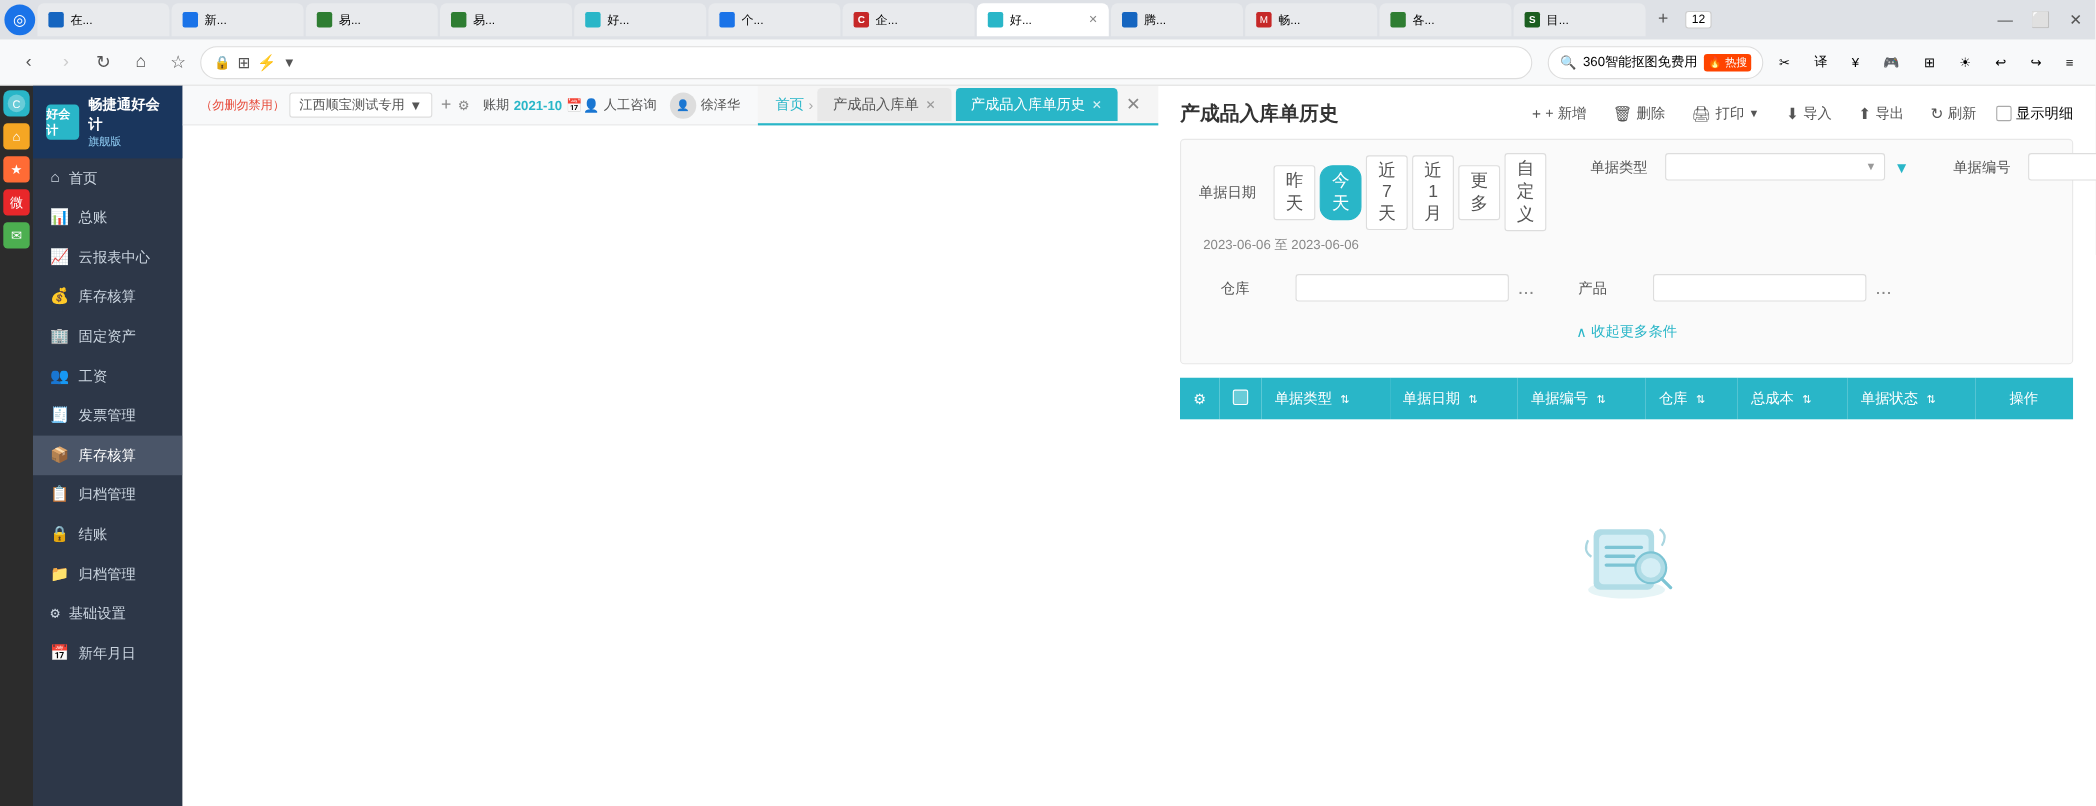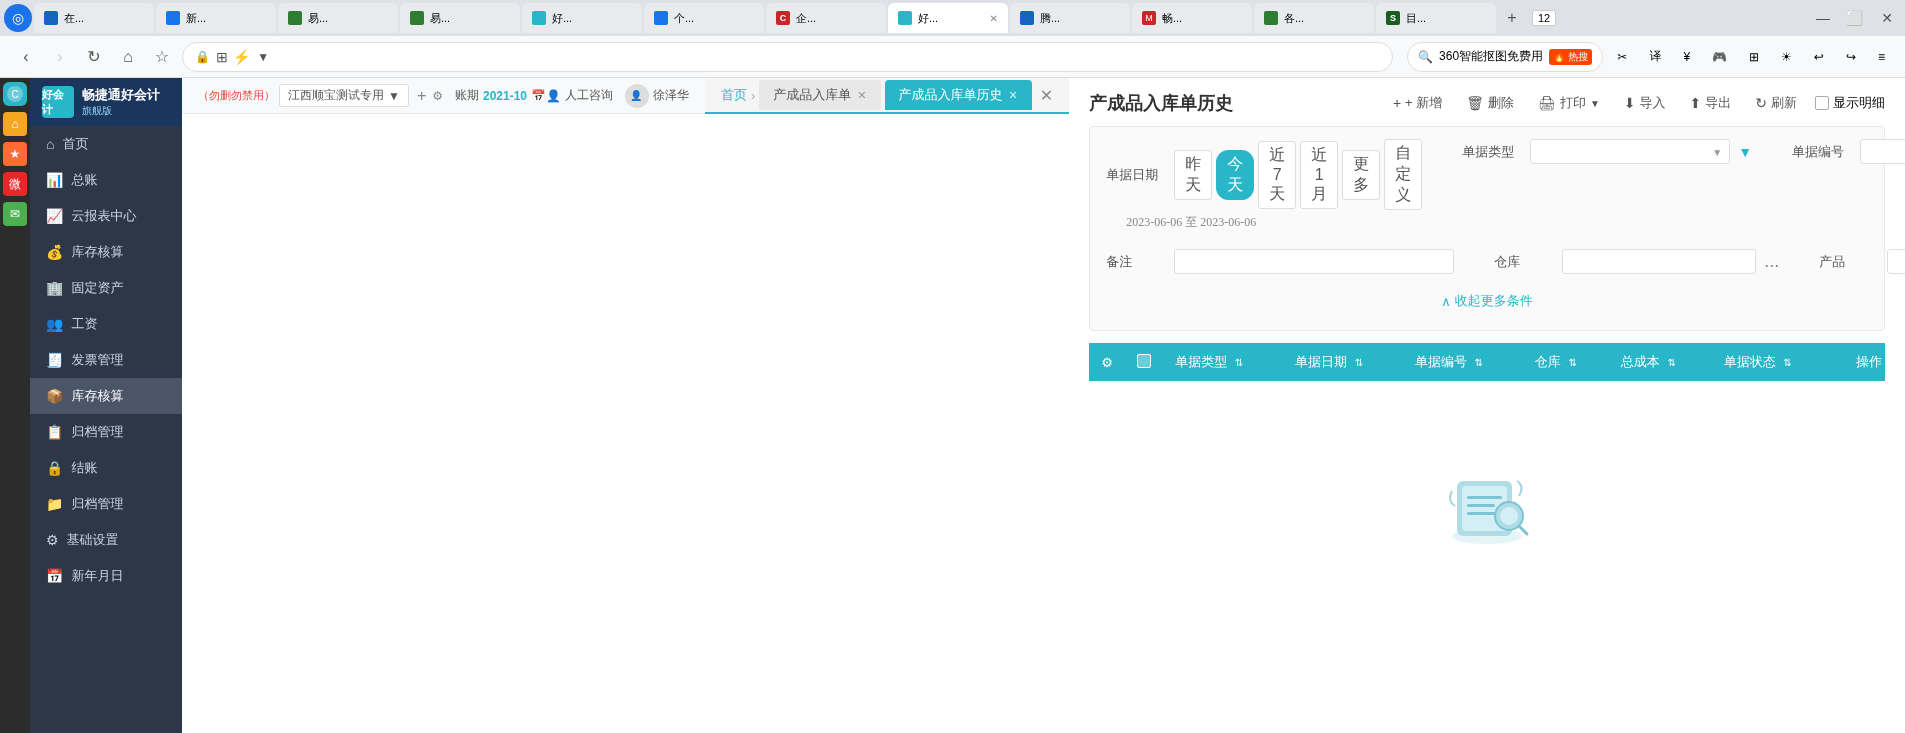"好会计" .sidebar { font-family: none -> Liberation Mono, monospace; width: 152px -> 136px }
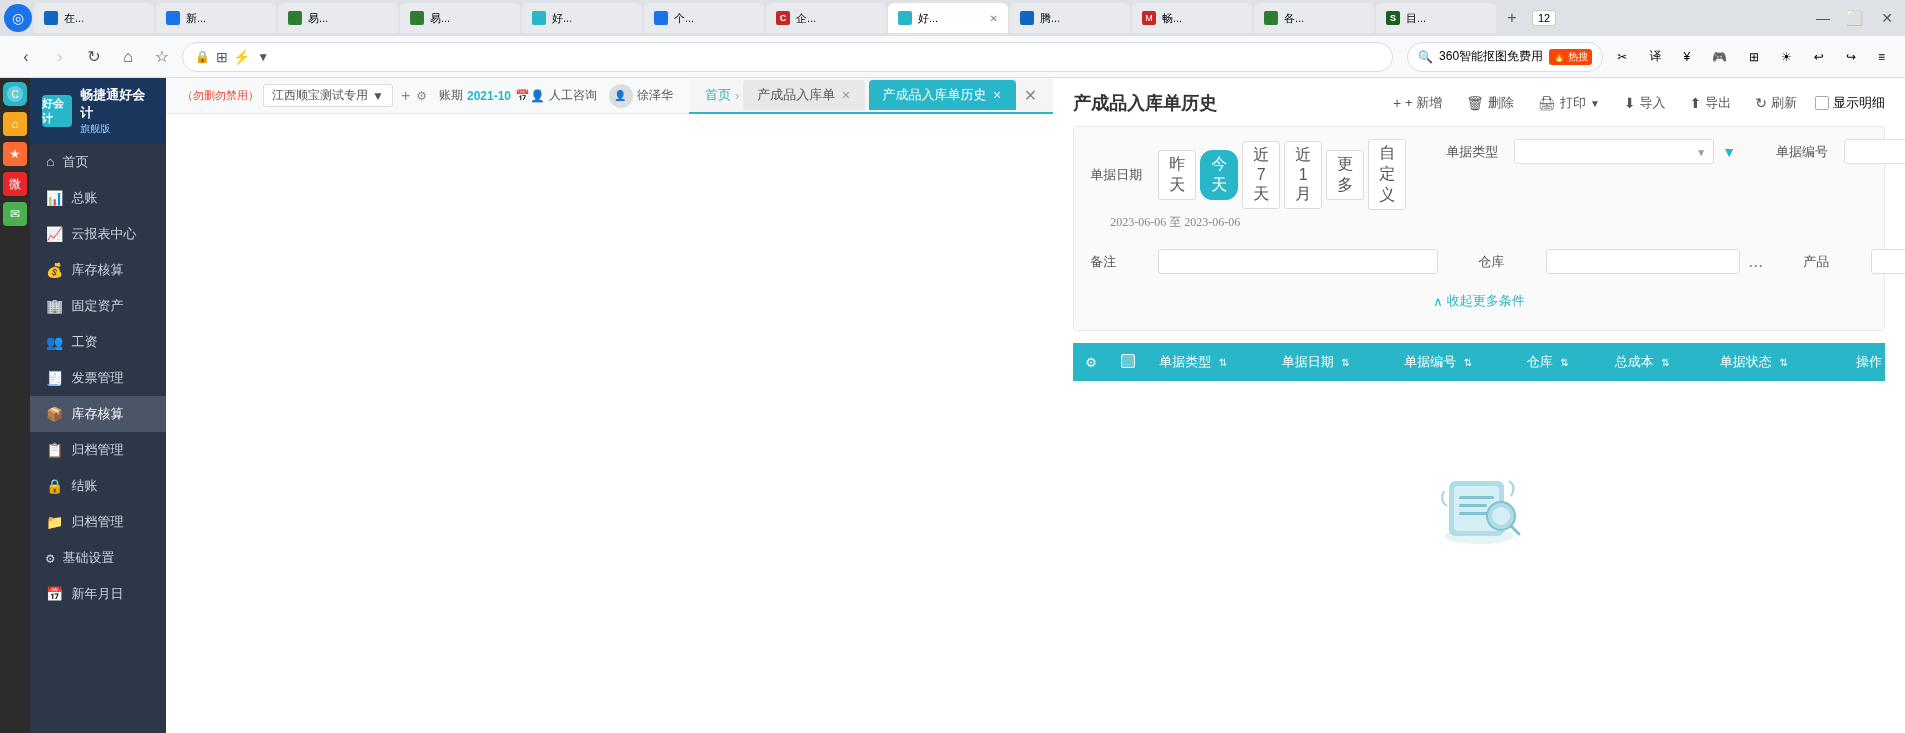"2023-06-06 至 2023-06-06" .date-range { font-family: Liberation Serif, serif -> none; margin-left: 20px -> 4px }
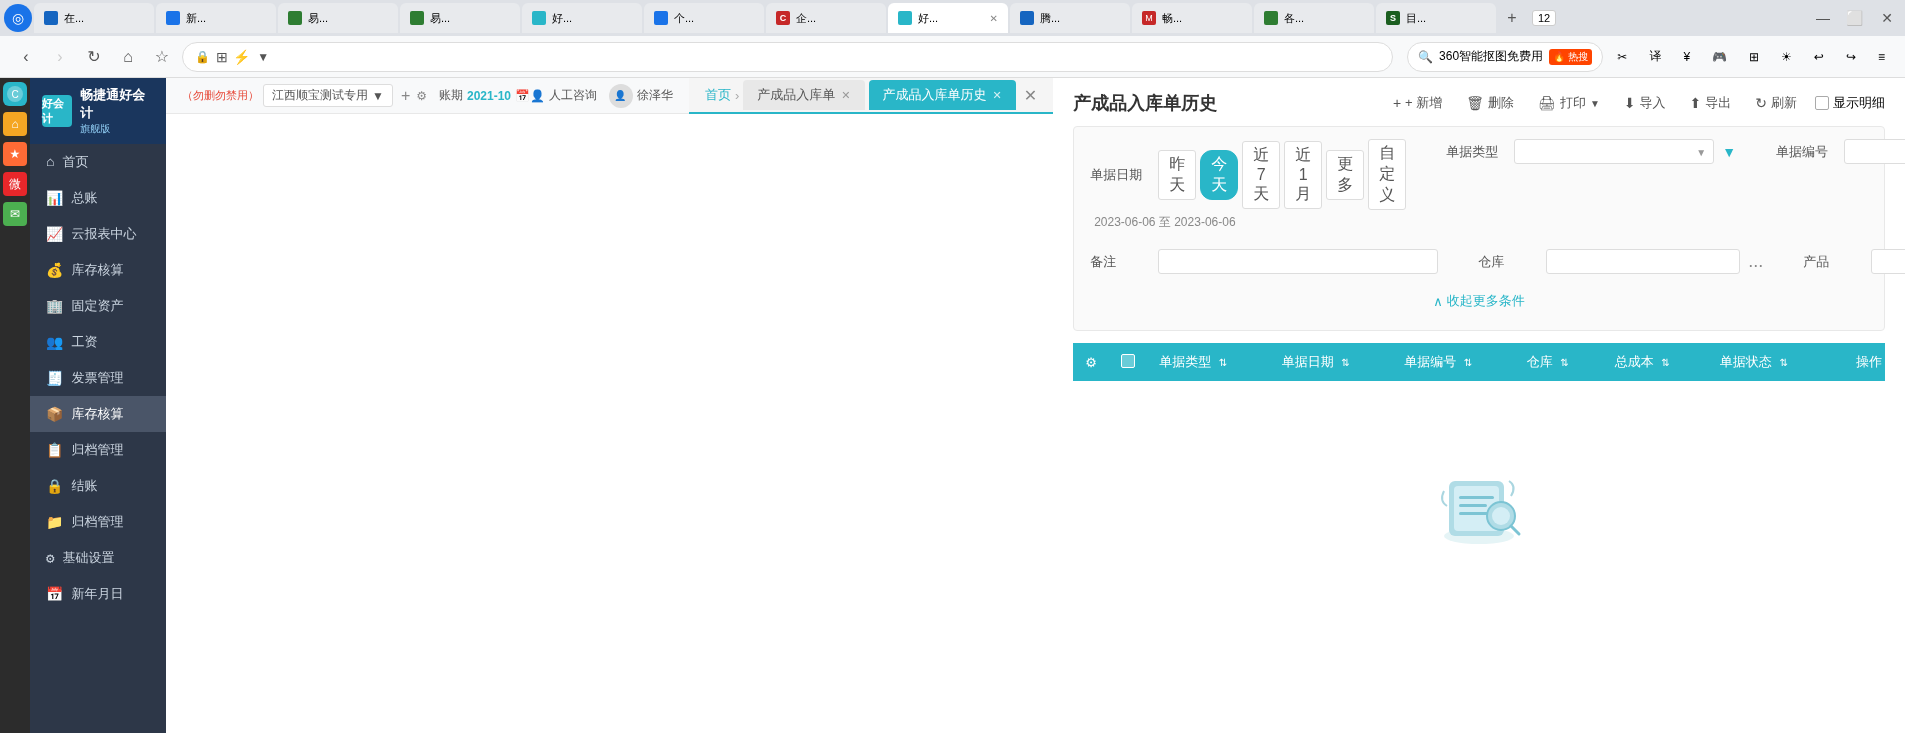"备注" div { html: <div> <span>备注</span> <input> </div> -> none }
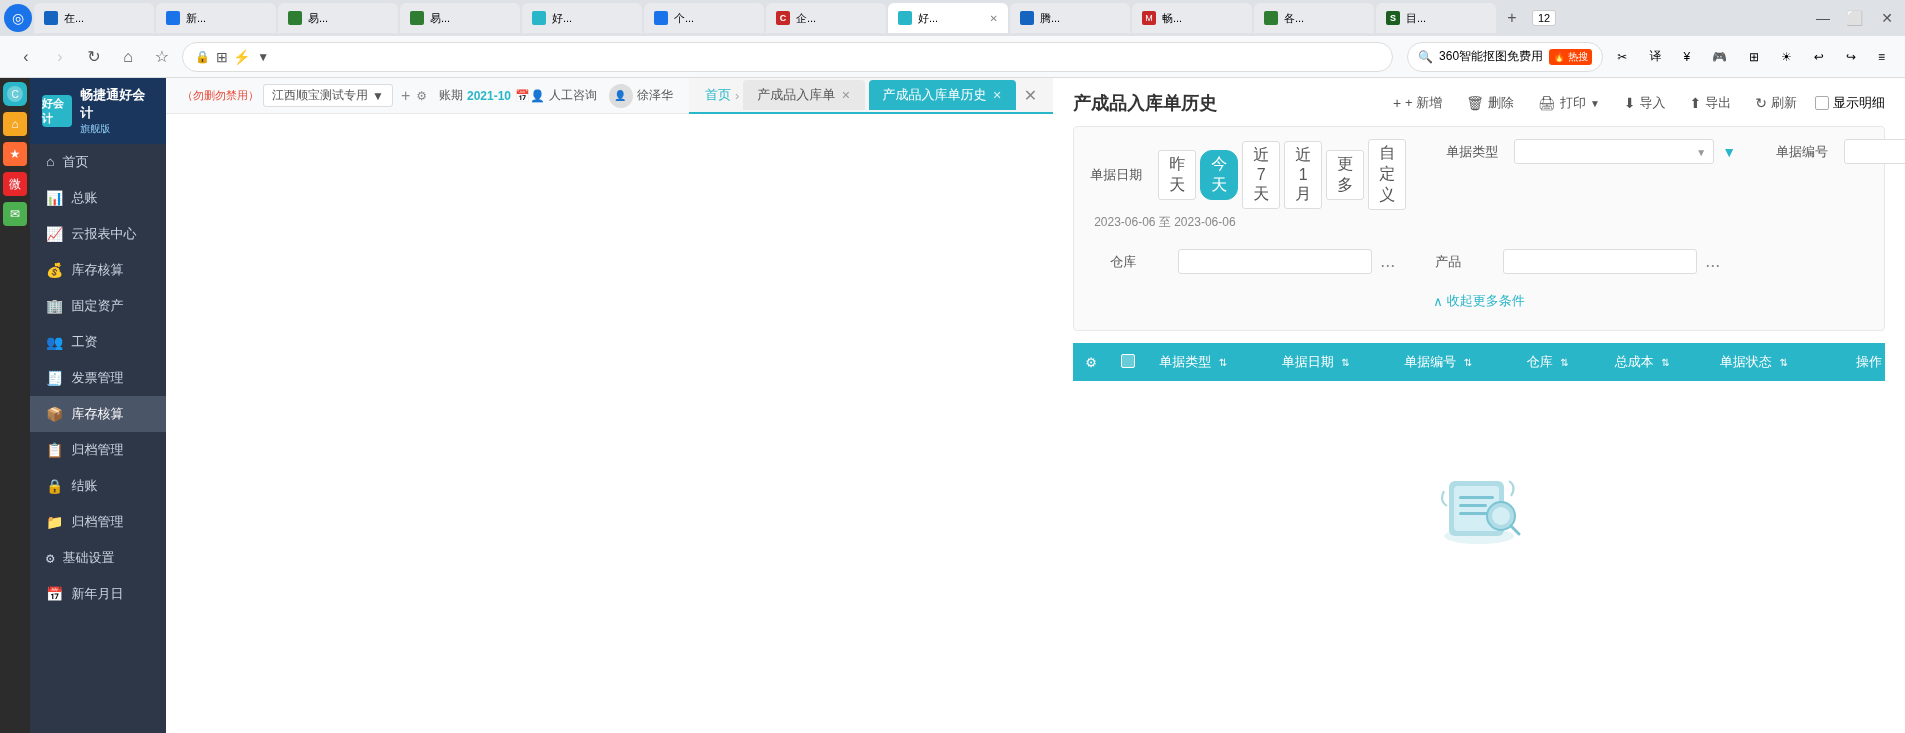"操作" th.operations-cell { padding-right: 3px -> 32px }
